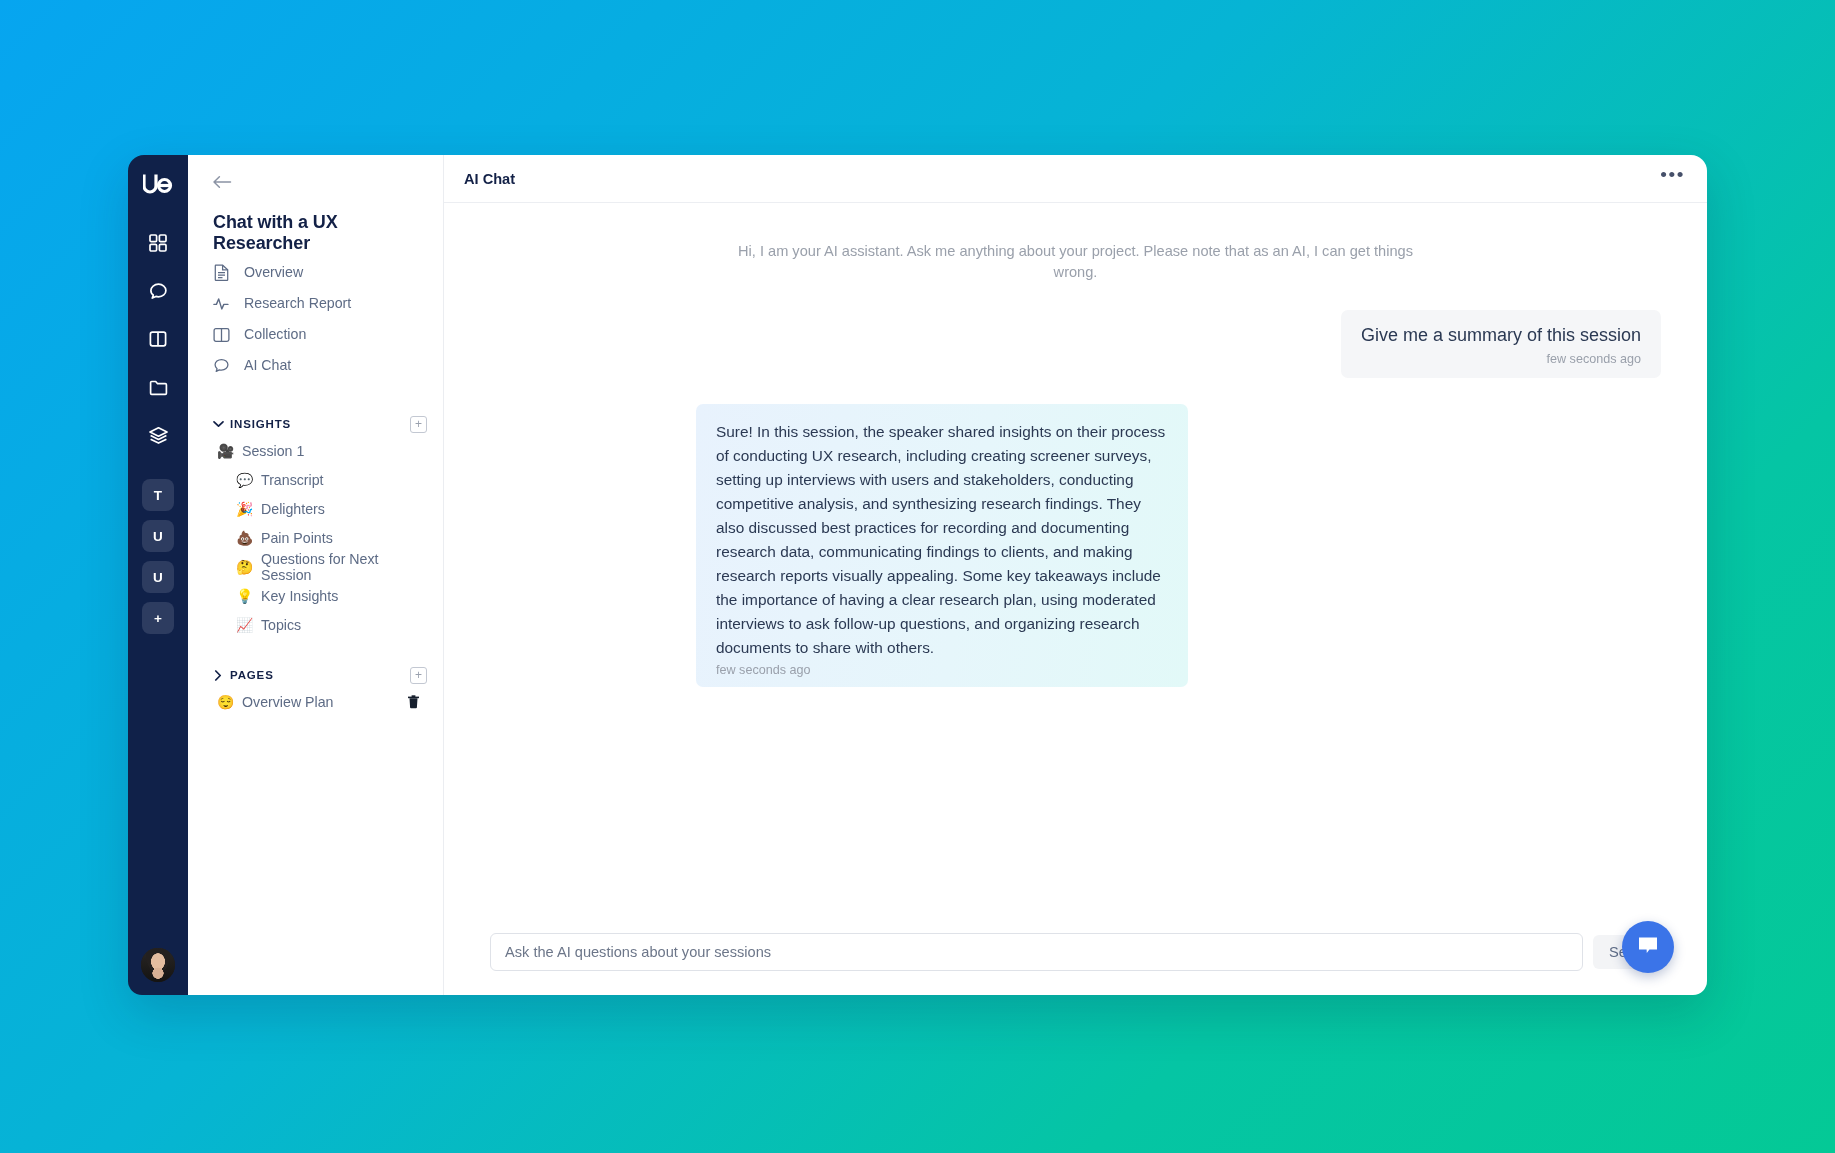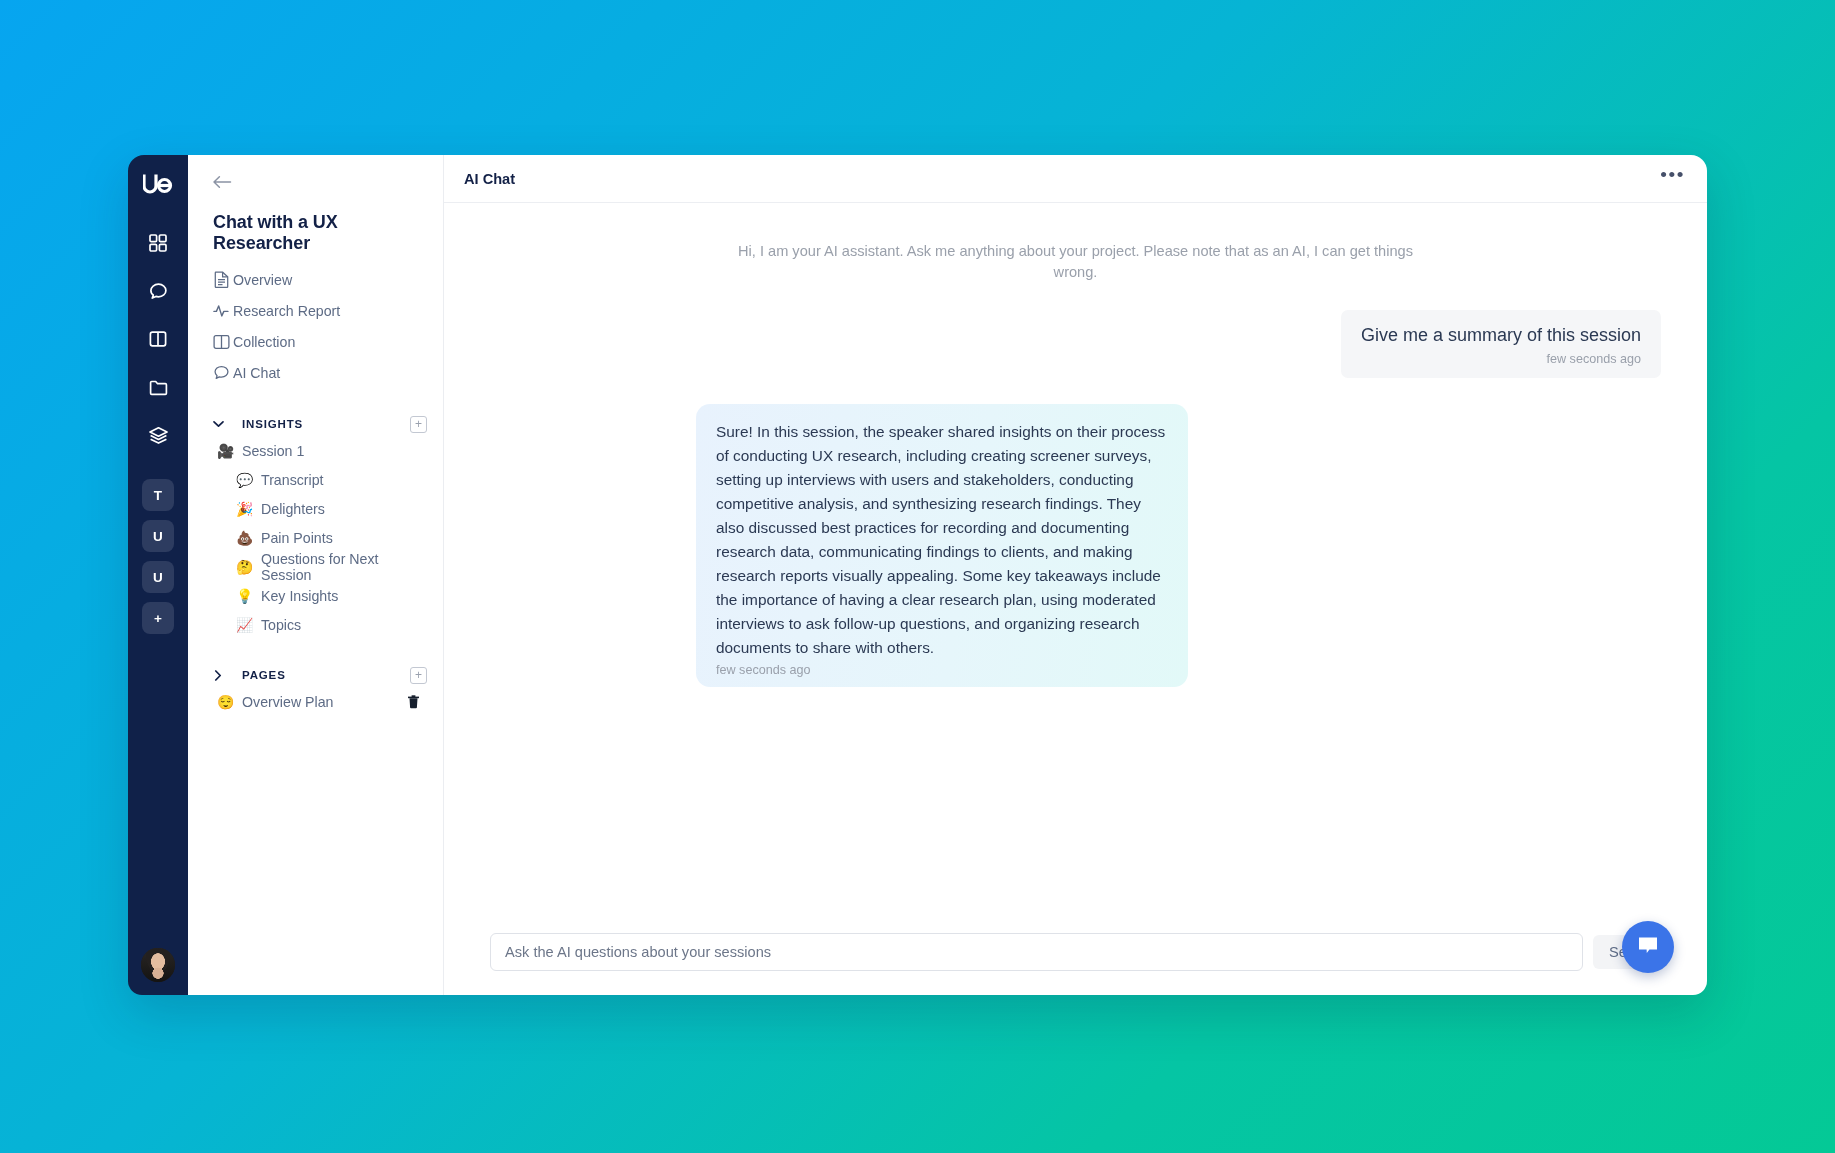"Overview" .nav-item { align-items: center -> none; gap: 3px -> 14px }
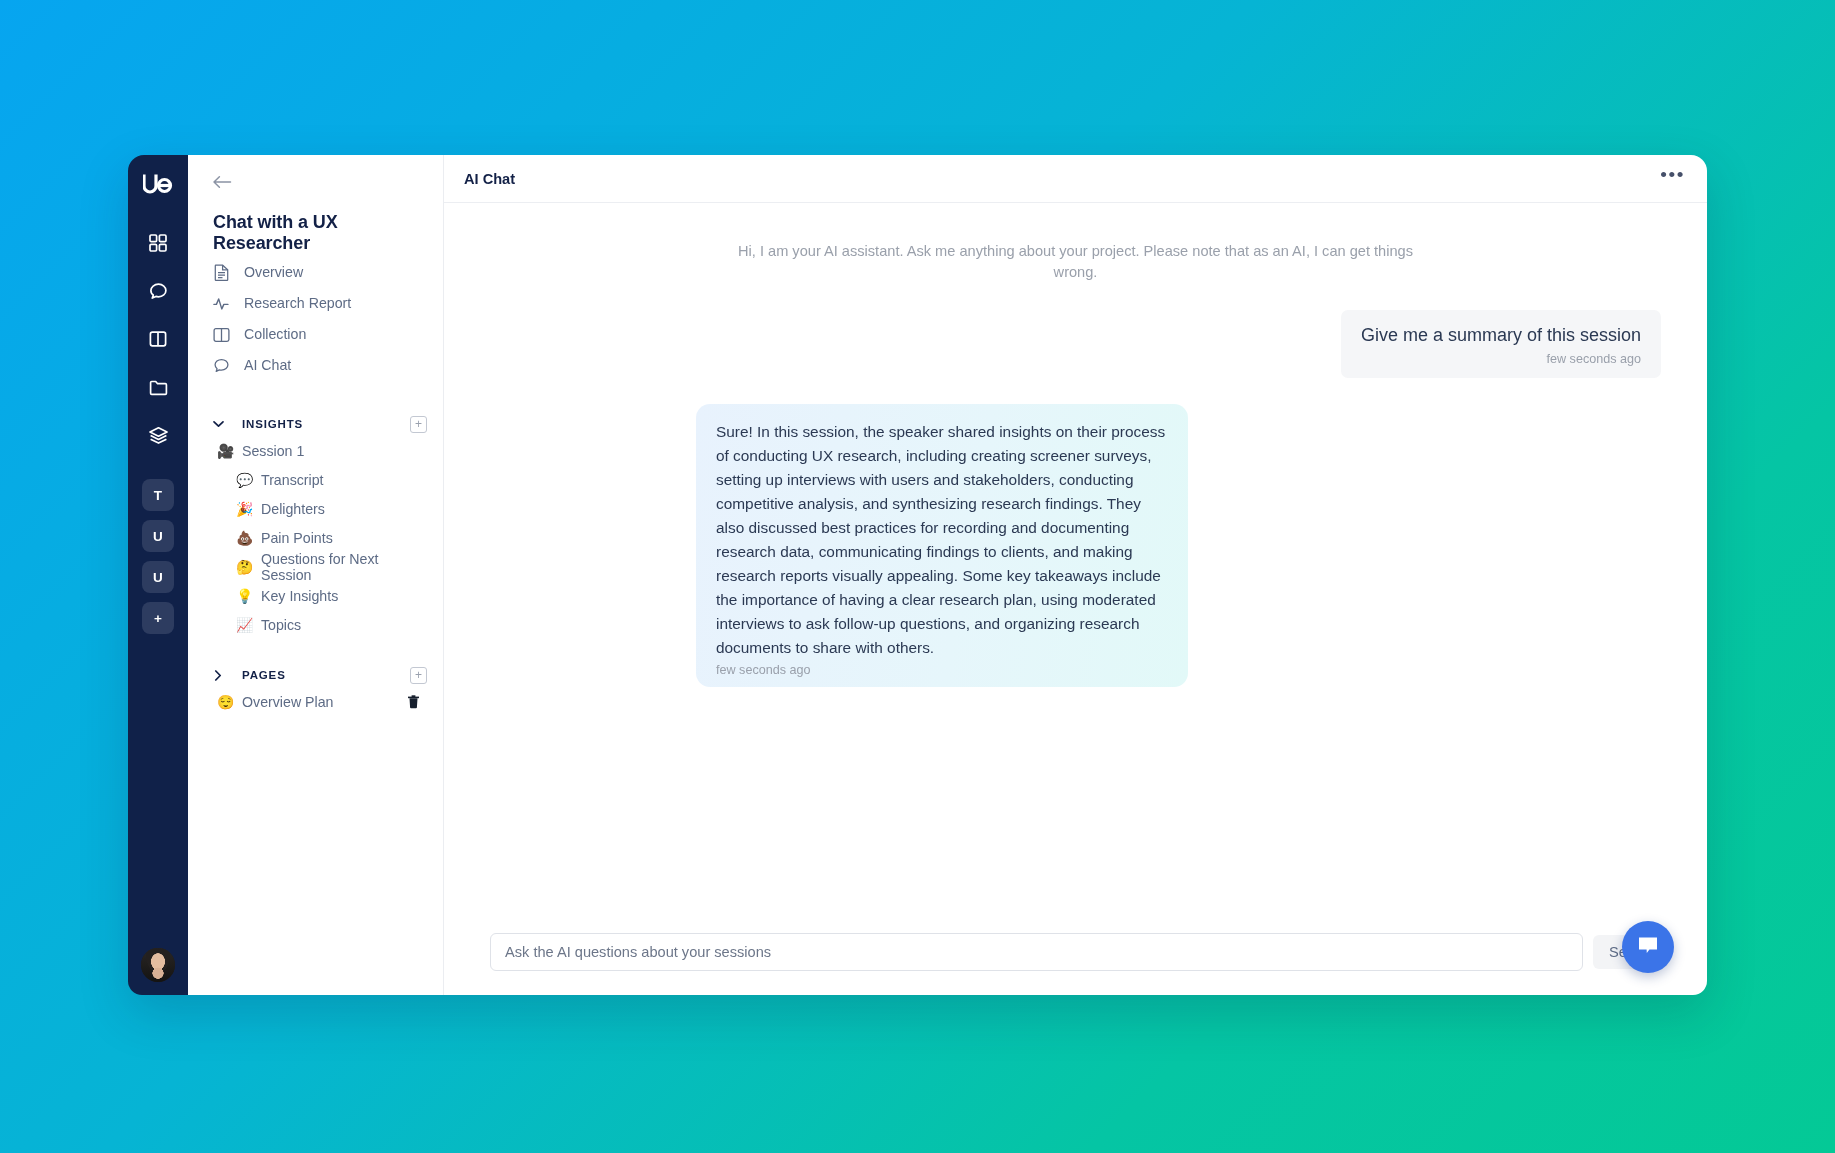"INSIGHTS" .section-head .section-label { margin-left: 16px -> 4px }
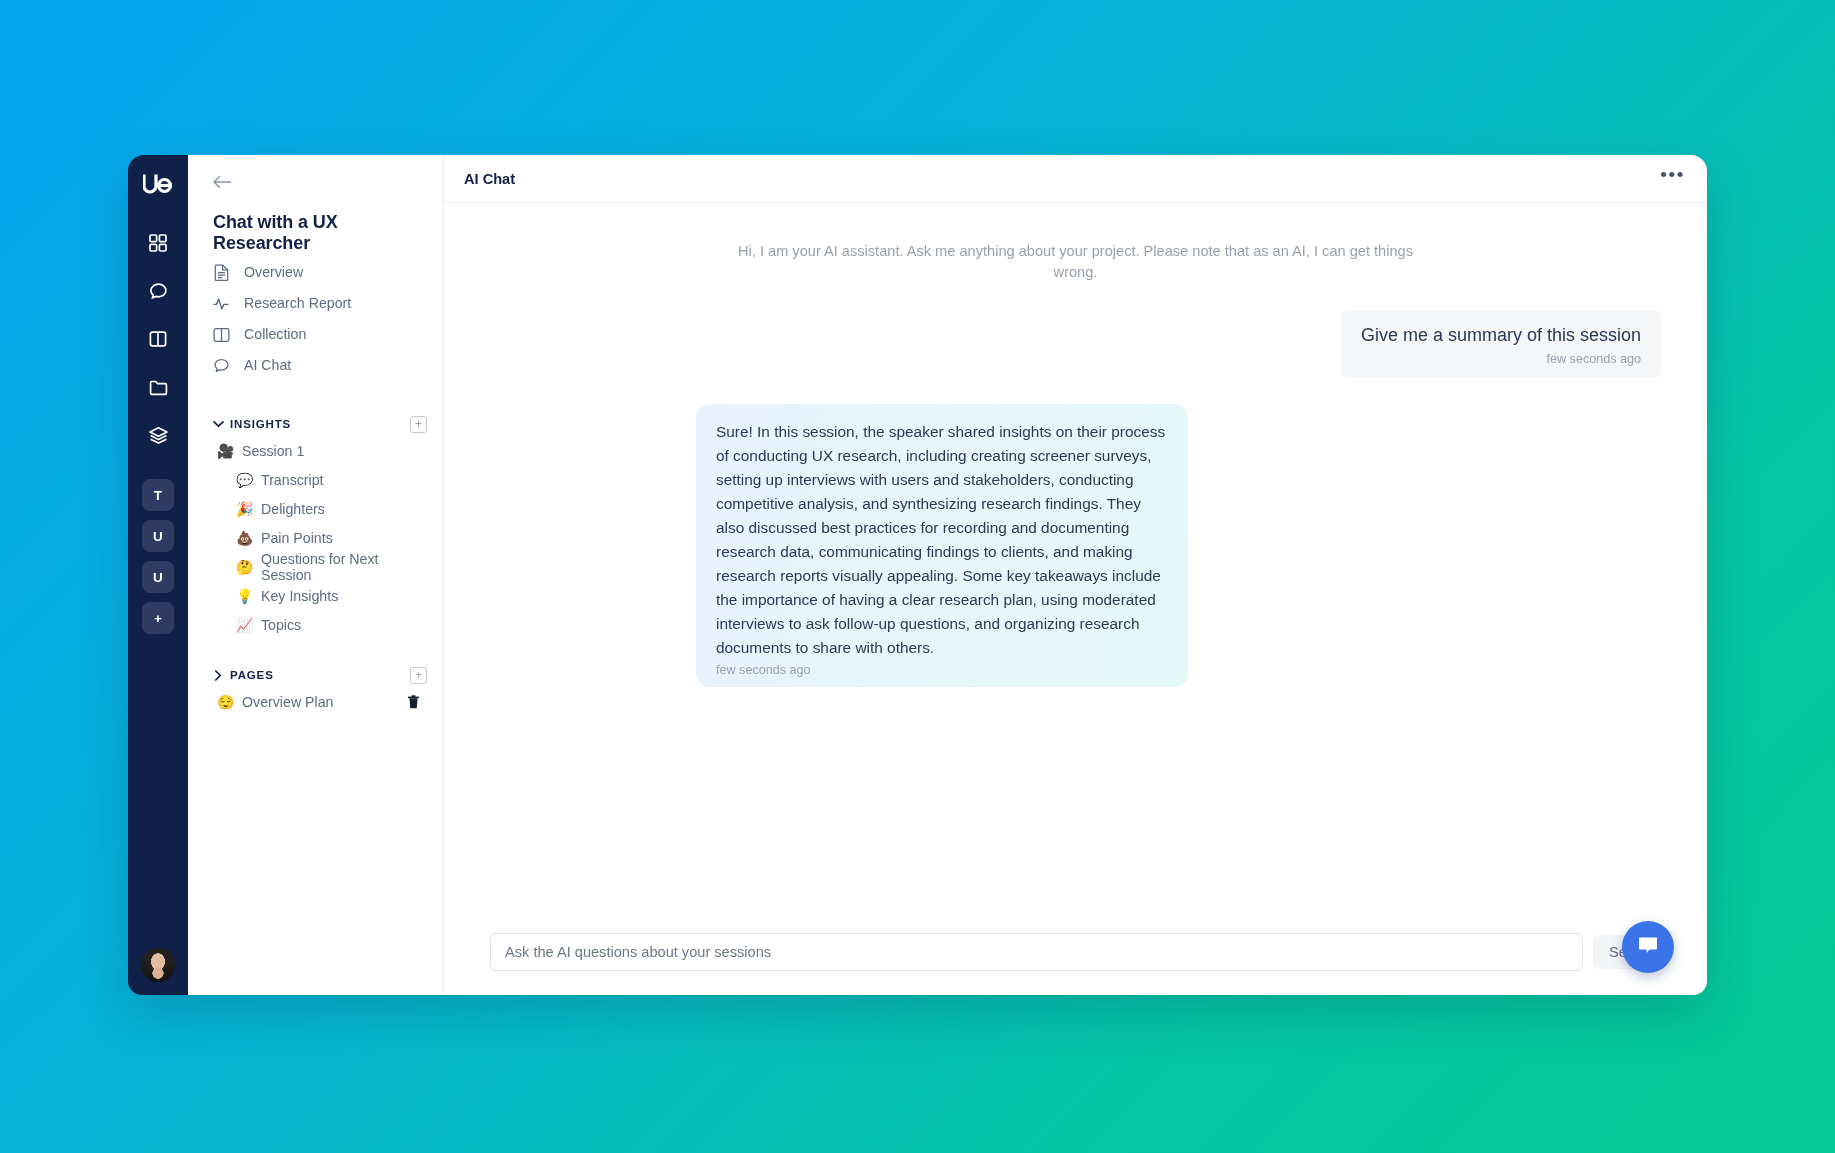"Sure! In this session, the" .bubble-ai { border-radius: 14px -> 7px }
